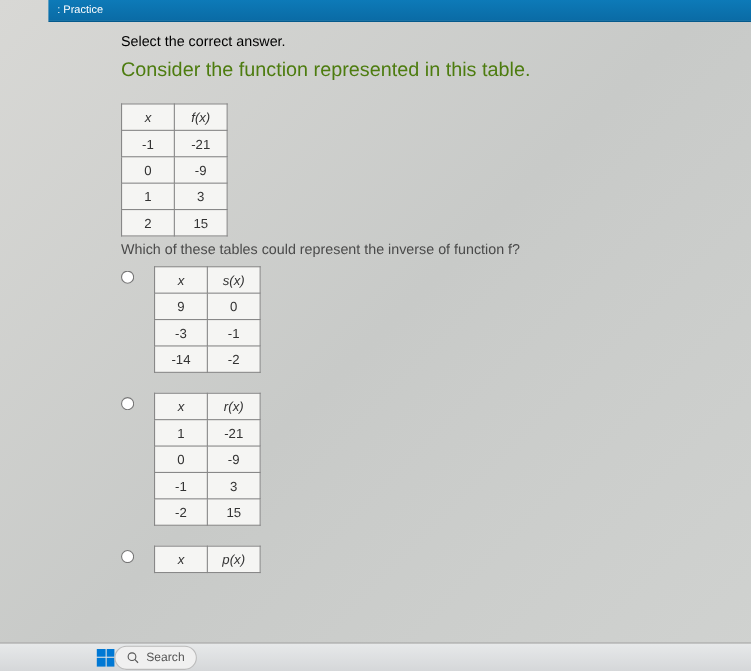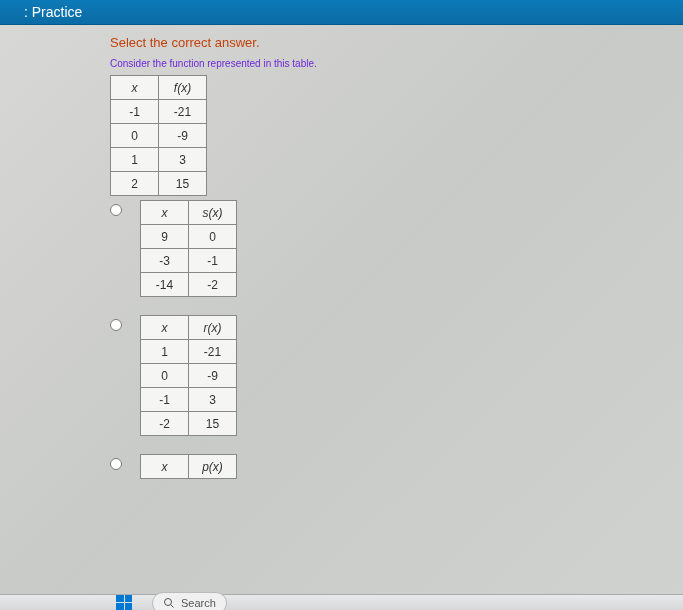": Practice" .header-bar { font-size: 14px -> 10px; margin-left: none -> 44px; padding: 4px 24px -> 4px 8px }
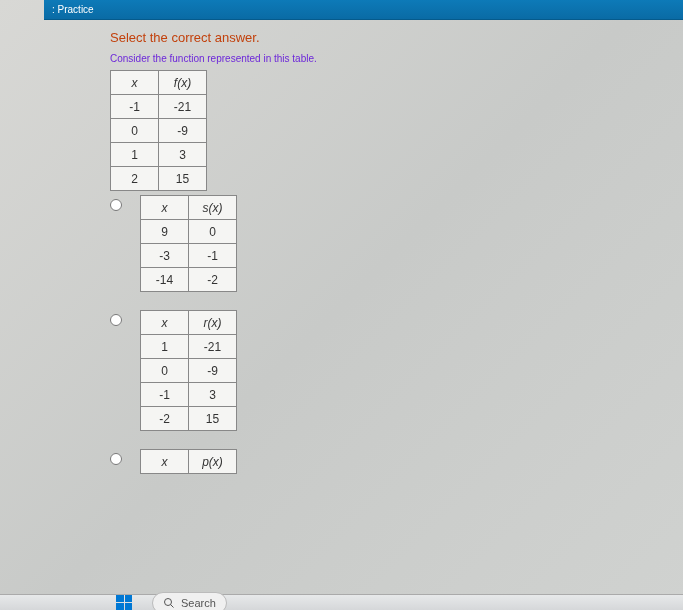"Select the correct answer." .instruction { color: #c2410c -> #000000 }
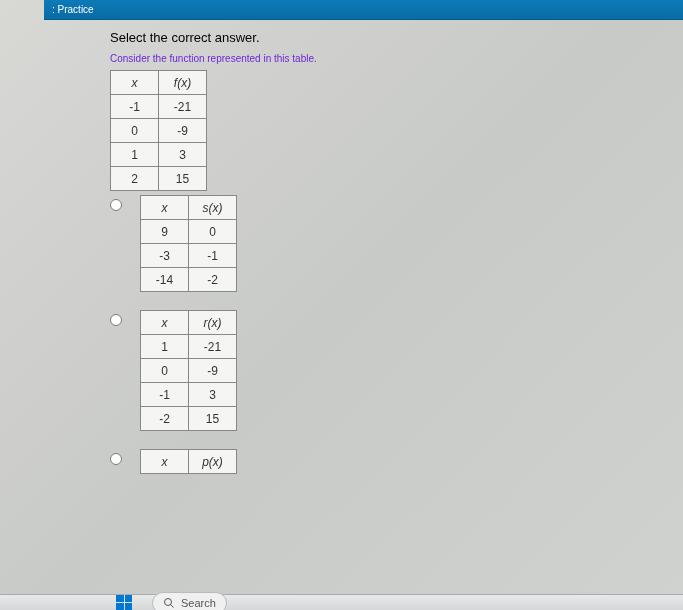"Consider the function represented in" .question-text { color: #6d28d9 -> #4d7c0f; font-size: 10px -> 18px; margin-bottom: 6px -> 20px }
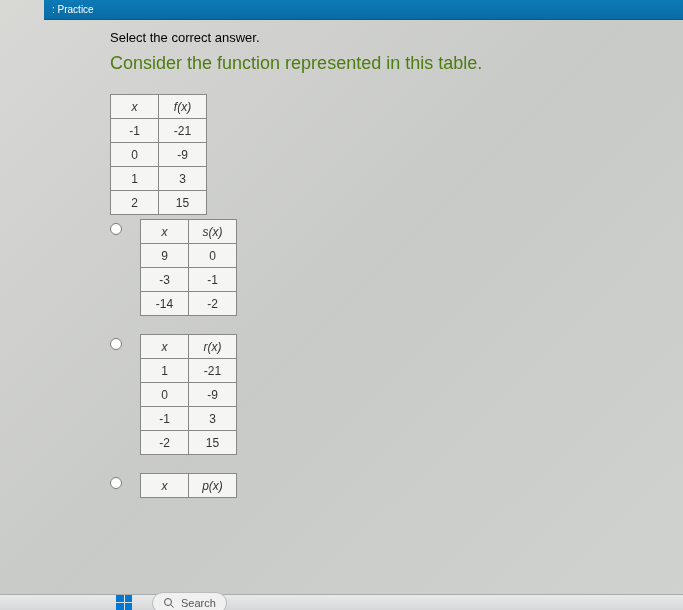"Which of these tables could" div.question-text2 { html: none -> <div>Which of these tables could represent the inverse of function f?</div> }
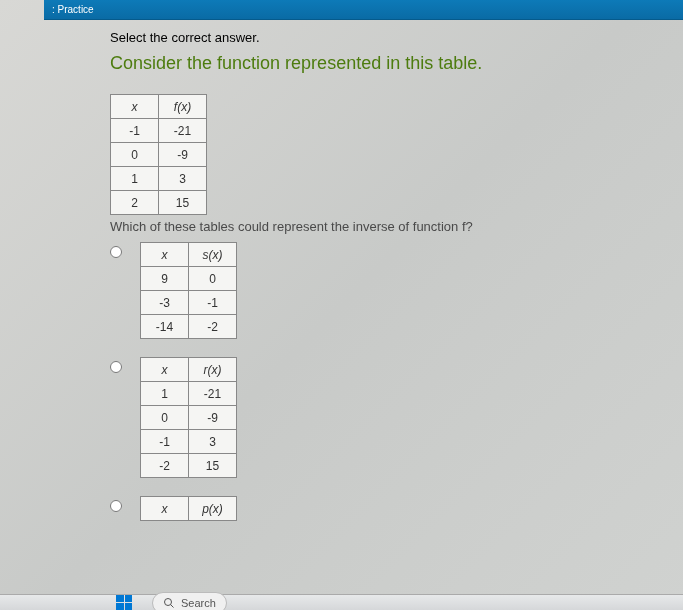"Search" .taskbar { gap: 20px -> 0; height: 16px -> 26px; padding-left: 116px -> 88px }
